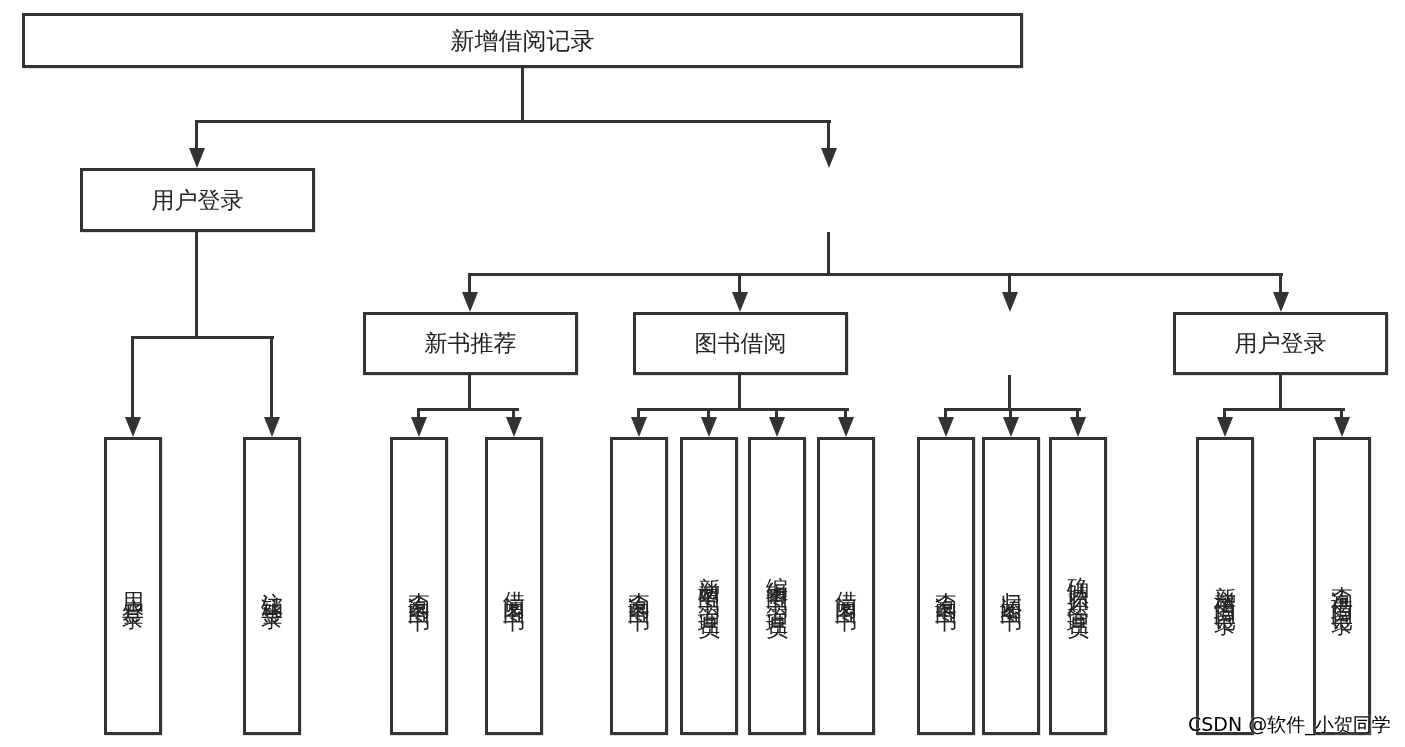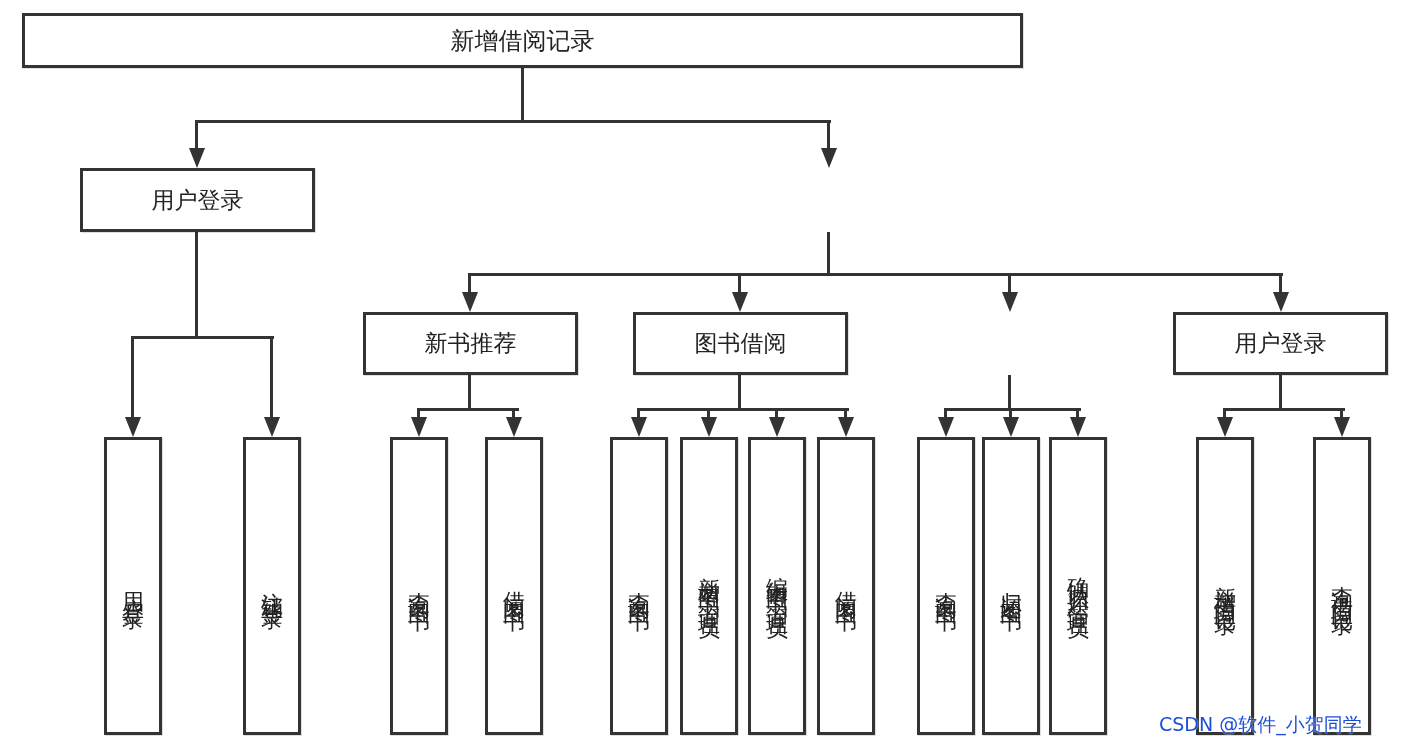"CSDN @软件_小贺同学" .watermark { color: #1d4ed8 -> #000000; left: 1159px -> 1188px }
